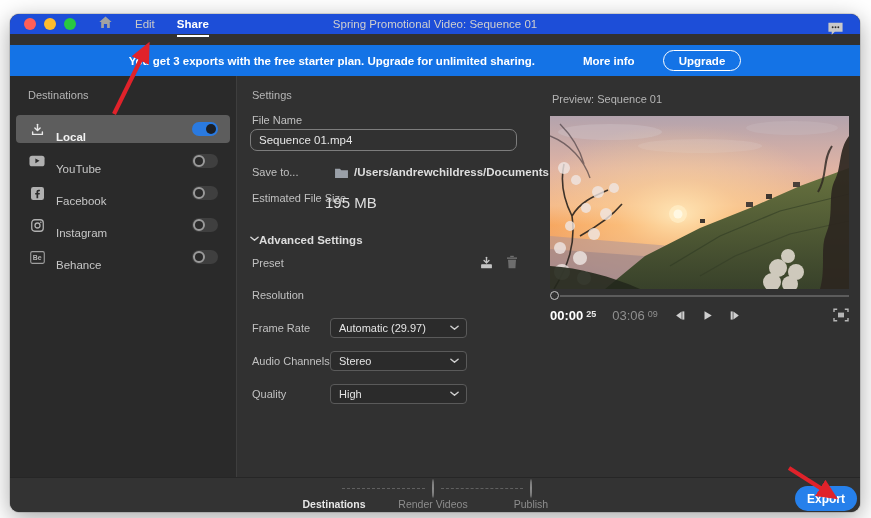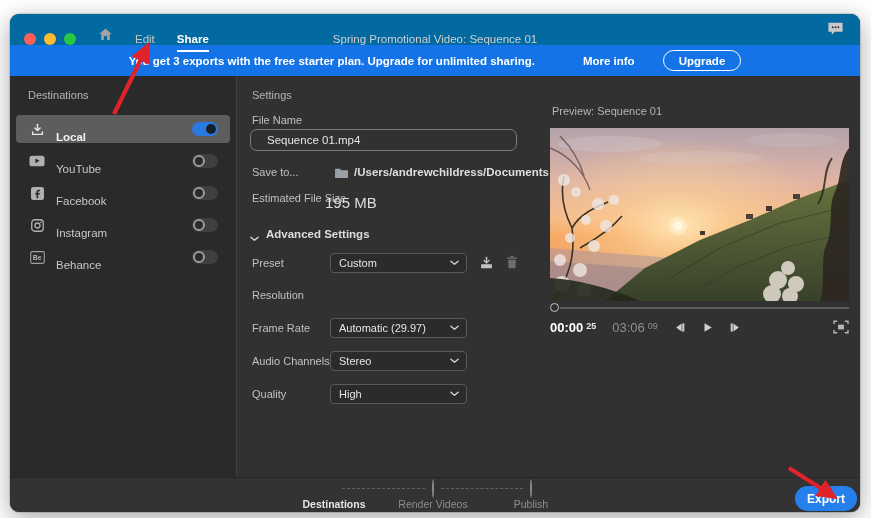"Edit" .titlebar { align-items: flex-end -> center; background: #0369a1 -> #1d4ed8; height: 31px -> 20px }
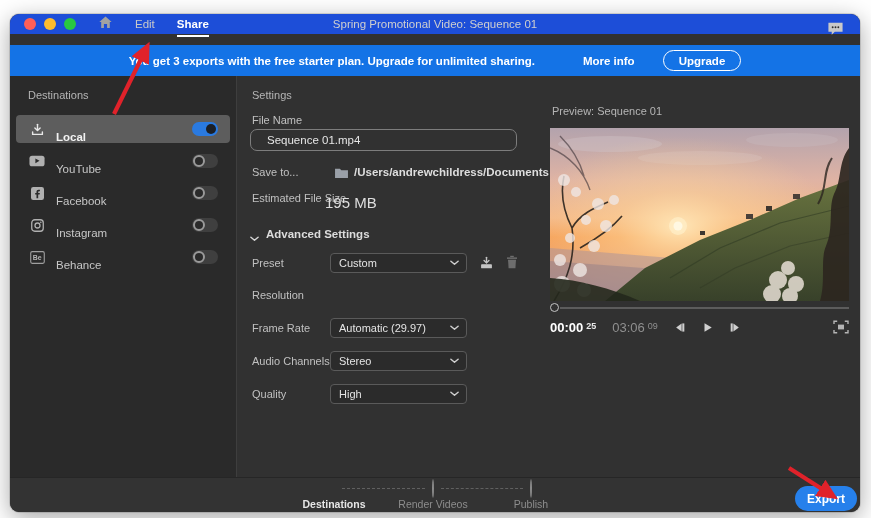"Preview: Sequence 01" .preview { top: 78px -> 66px }
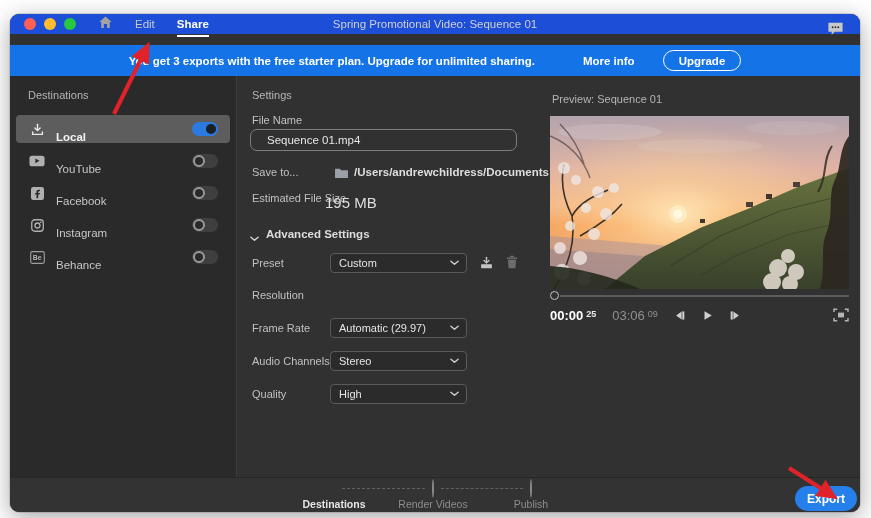"Sequence 01.mp4" .fn-input { padding: 0 16px -> 0 8px }
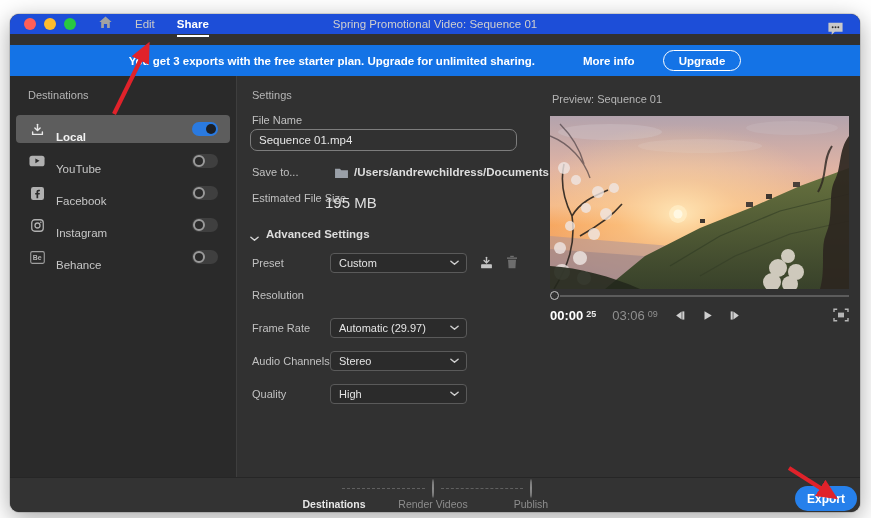"Advanced Settings" .adv-header { align-items: flex-start -> flex-end; gap: 7px -> none }
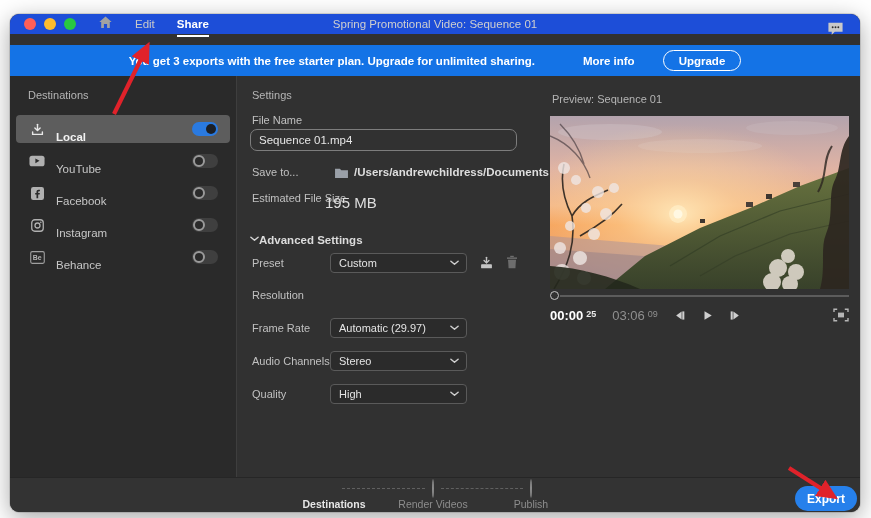"Custom" div.dropdown { html: <div> <span>Custom</span> <span> <svg> <path></path> </svg> </span> </div> -> none }
